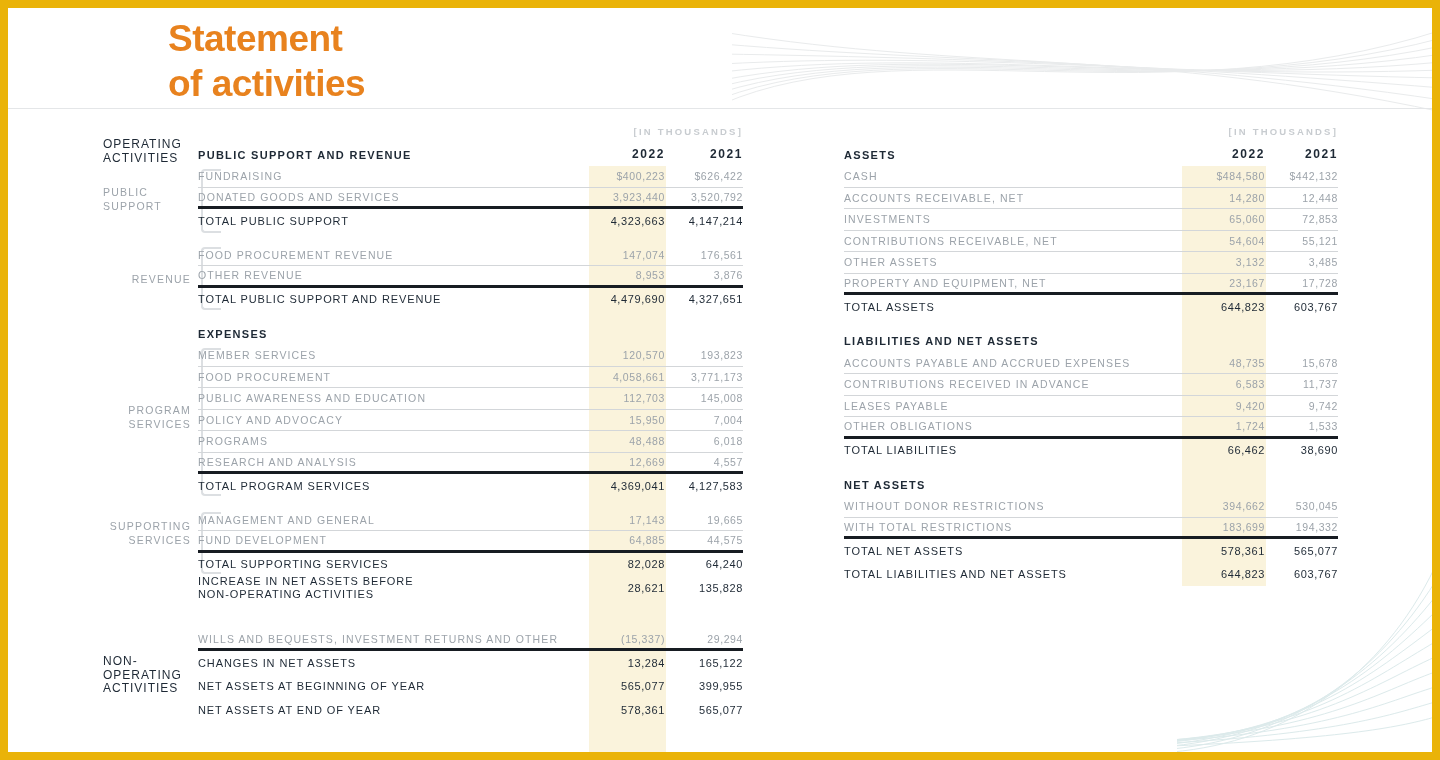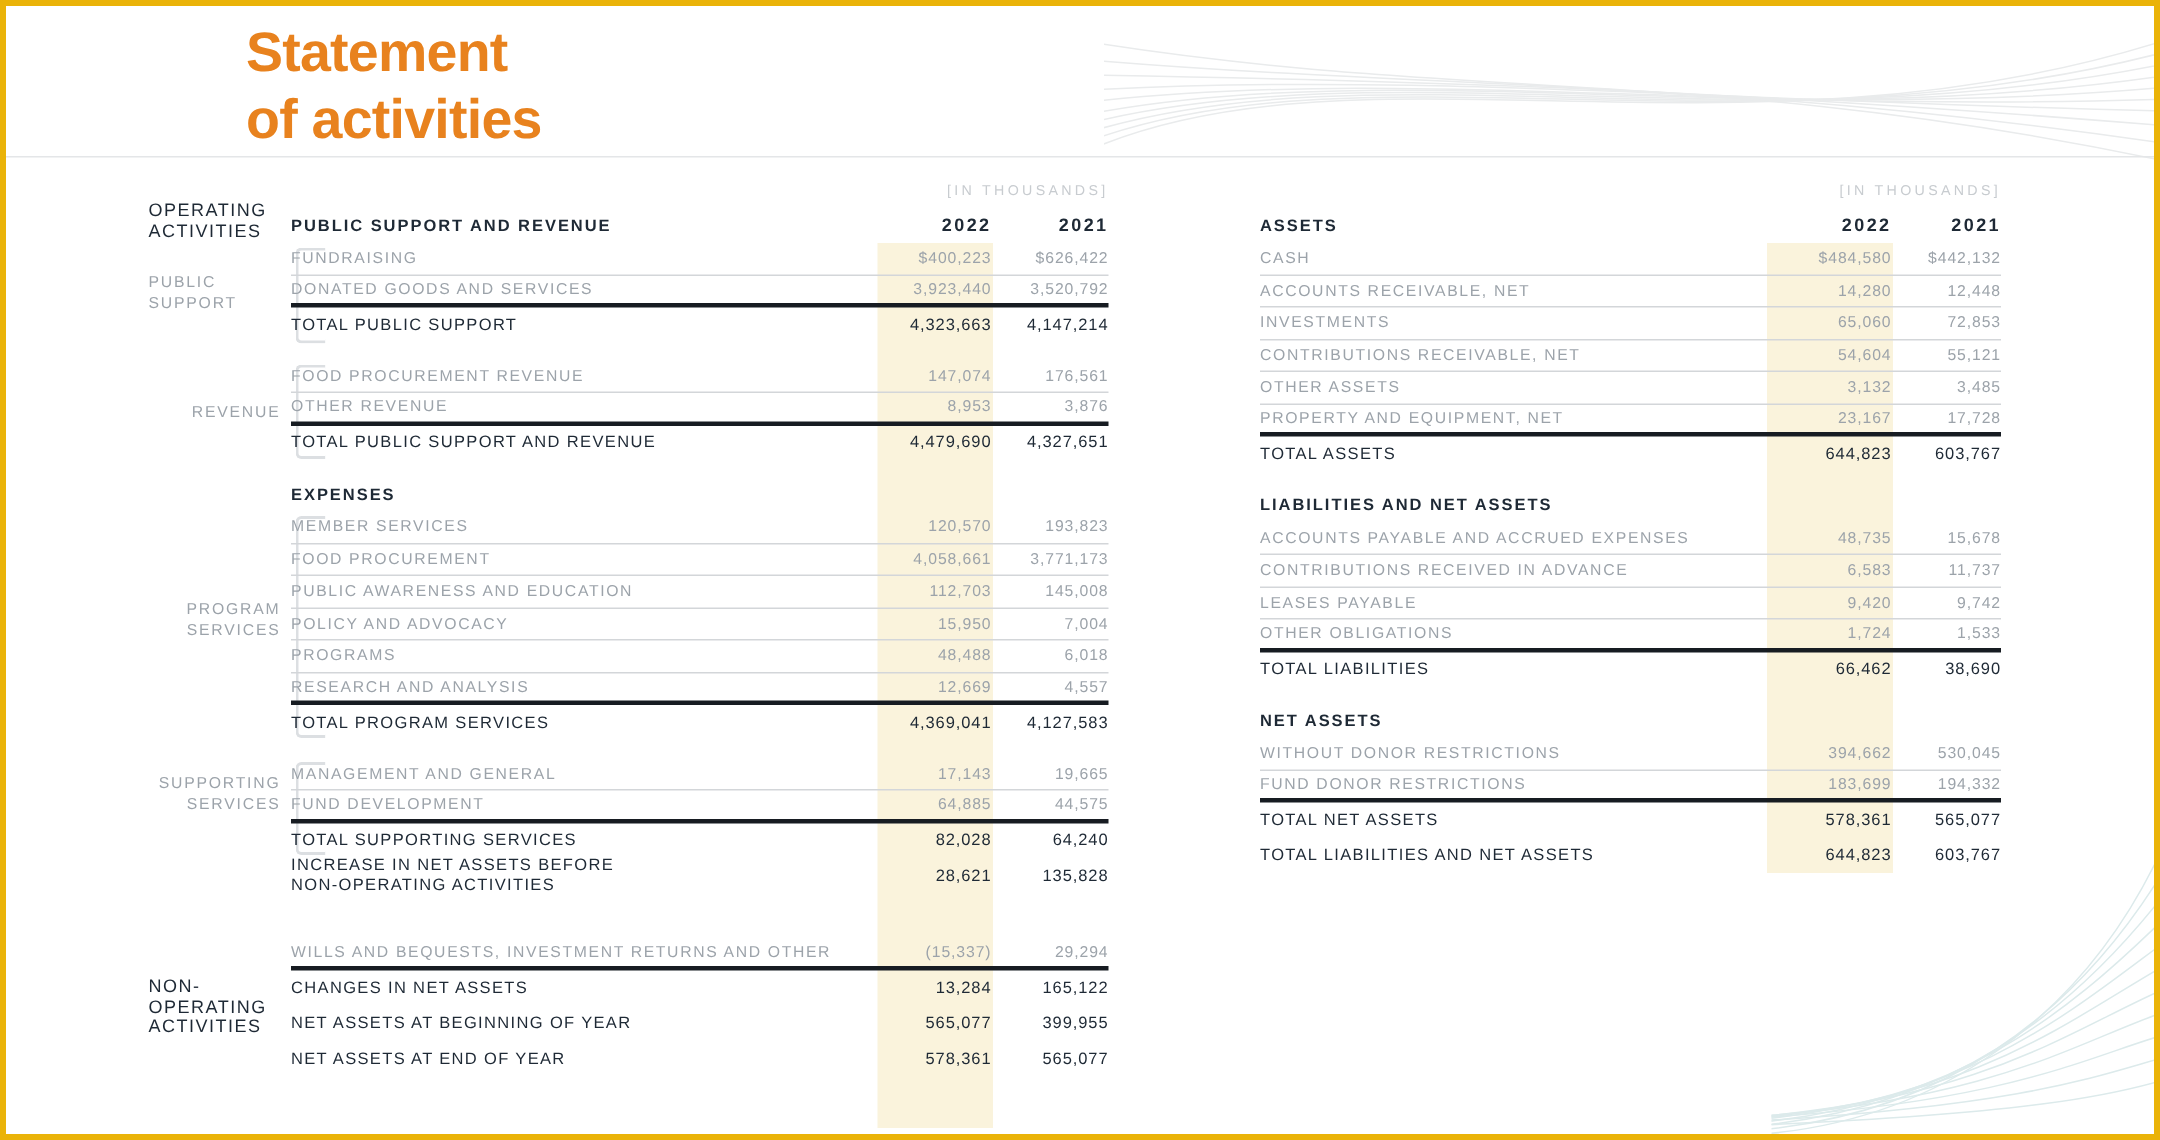"Statement" .page { border: 4px solid #eab308 -> 8px solid #eab308 }
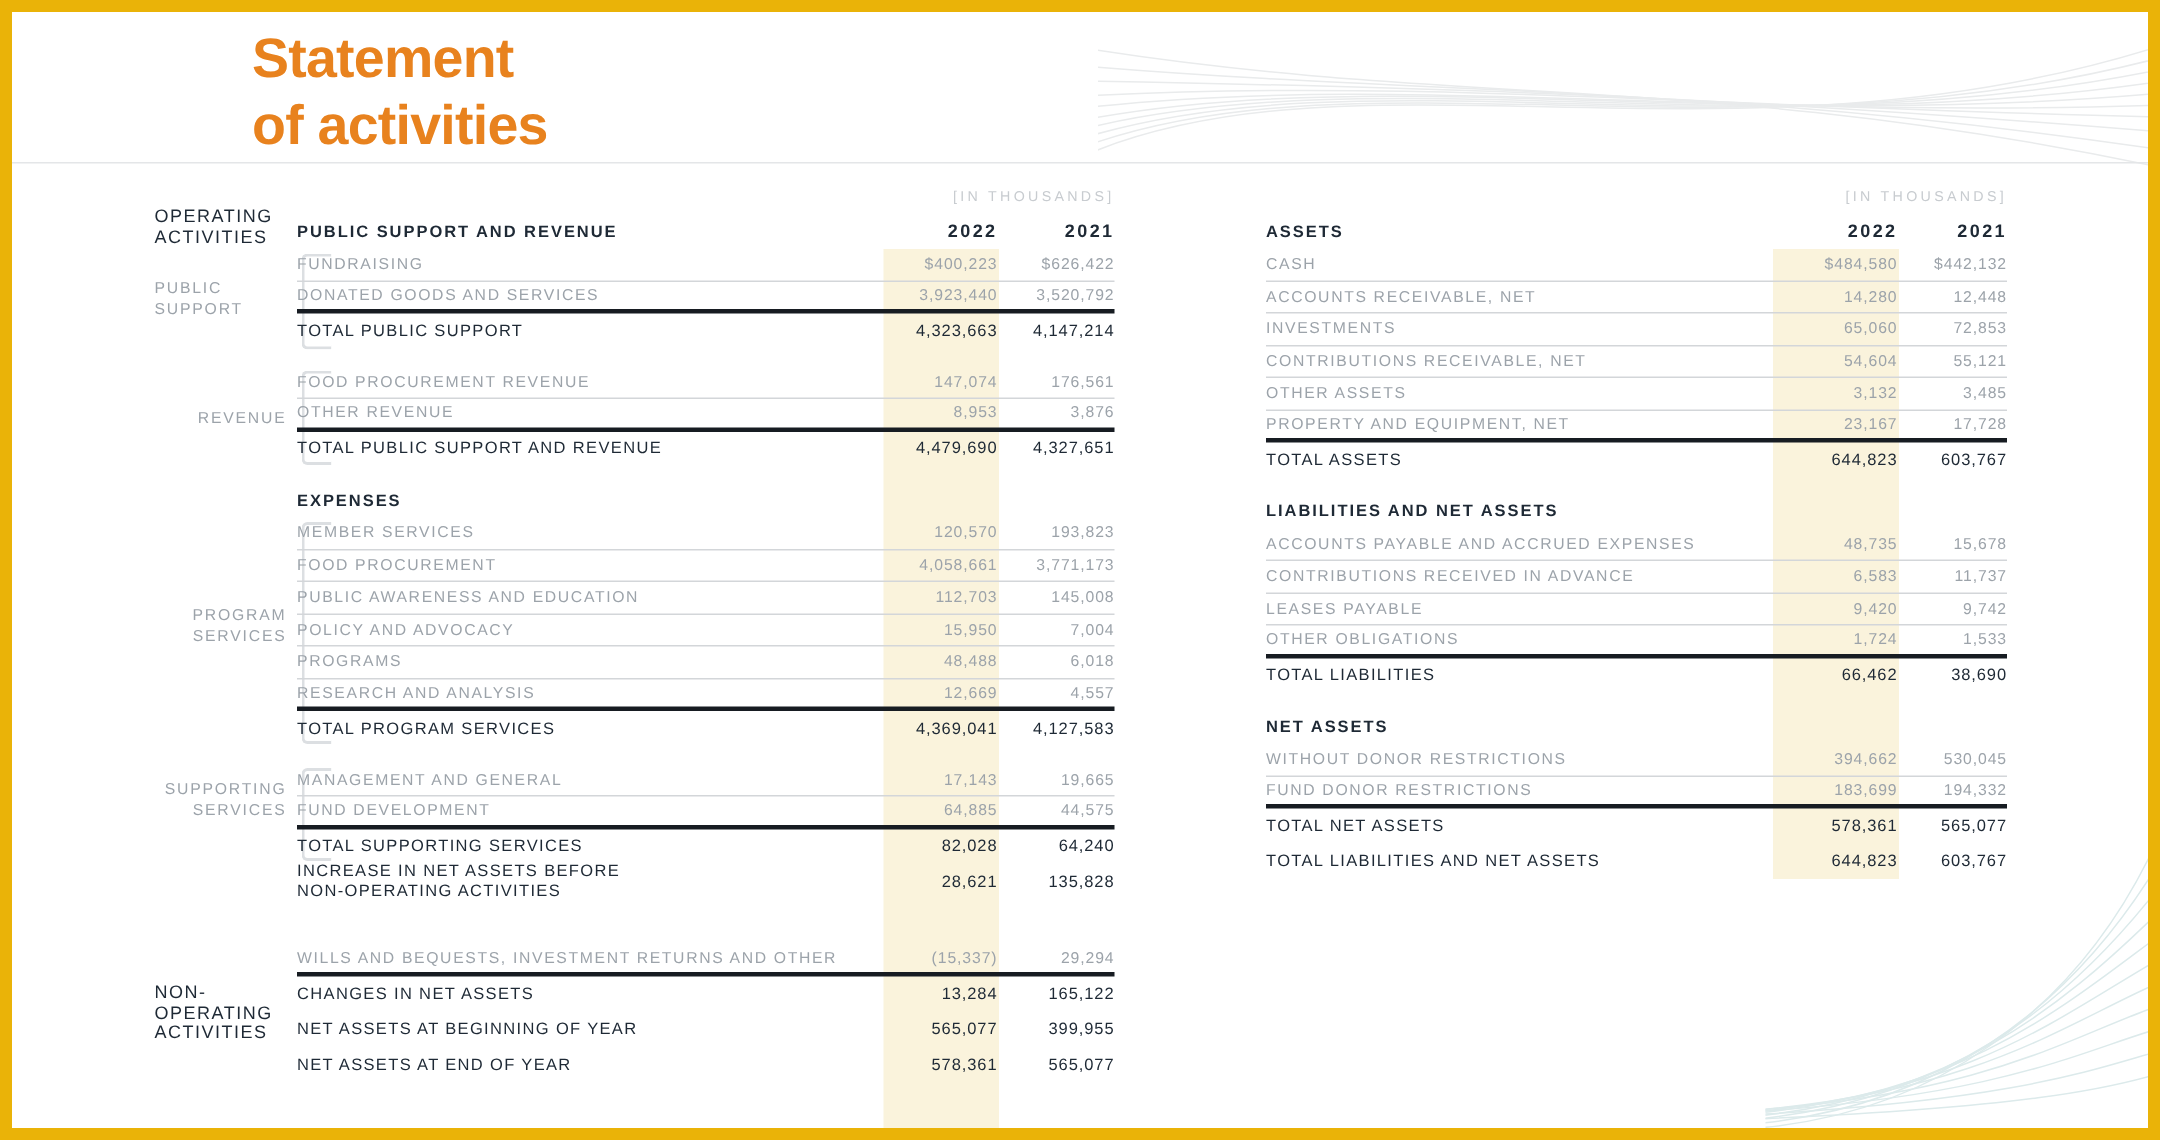"[IN THOUSANDS]" .units { font-weight: normal -> bold }
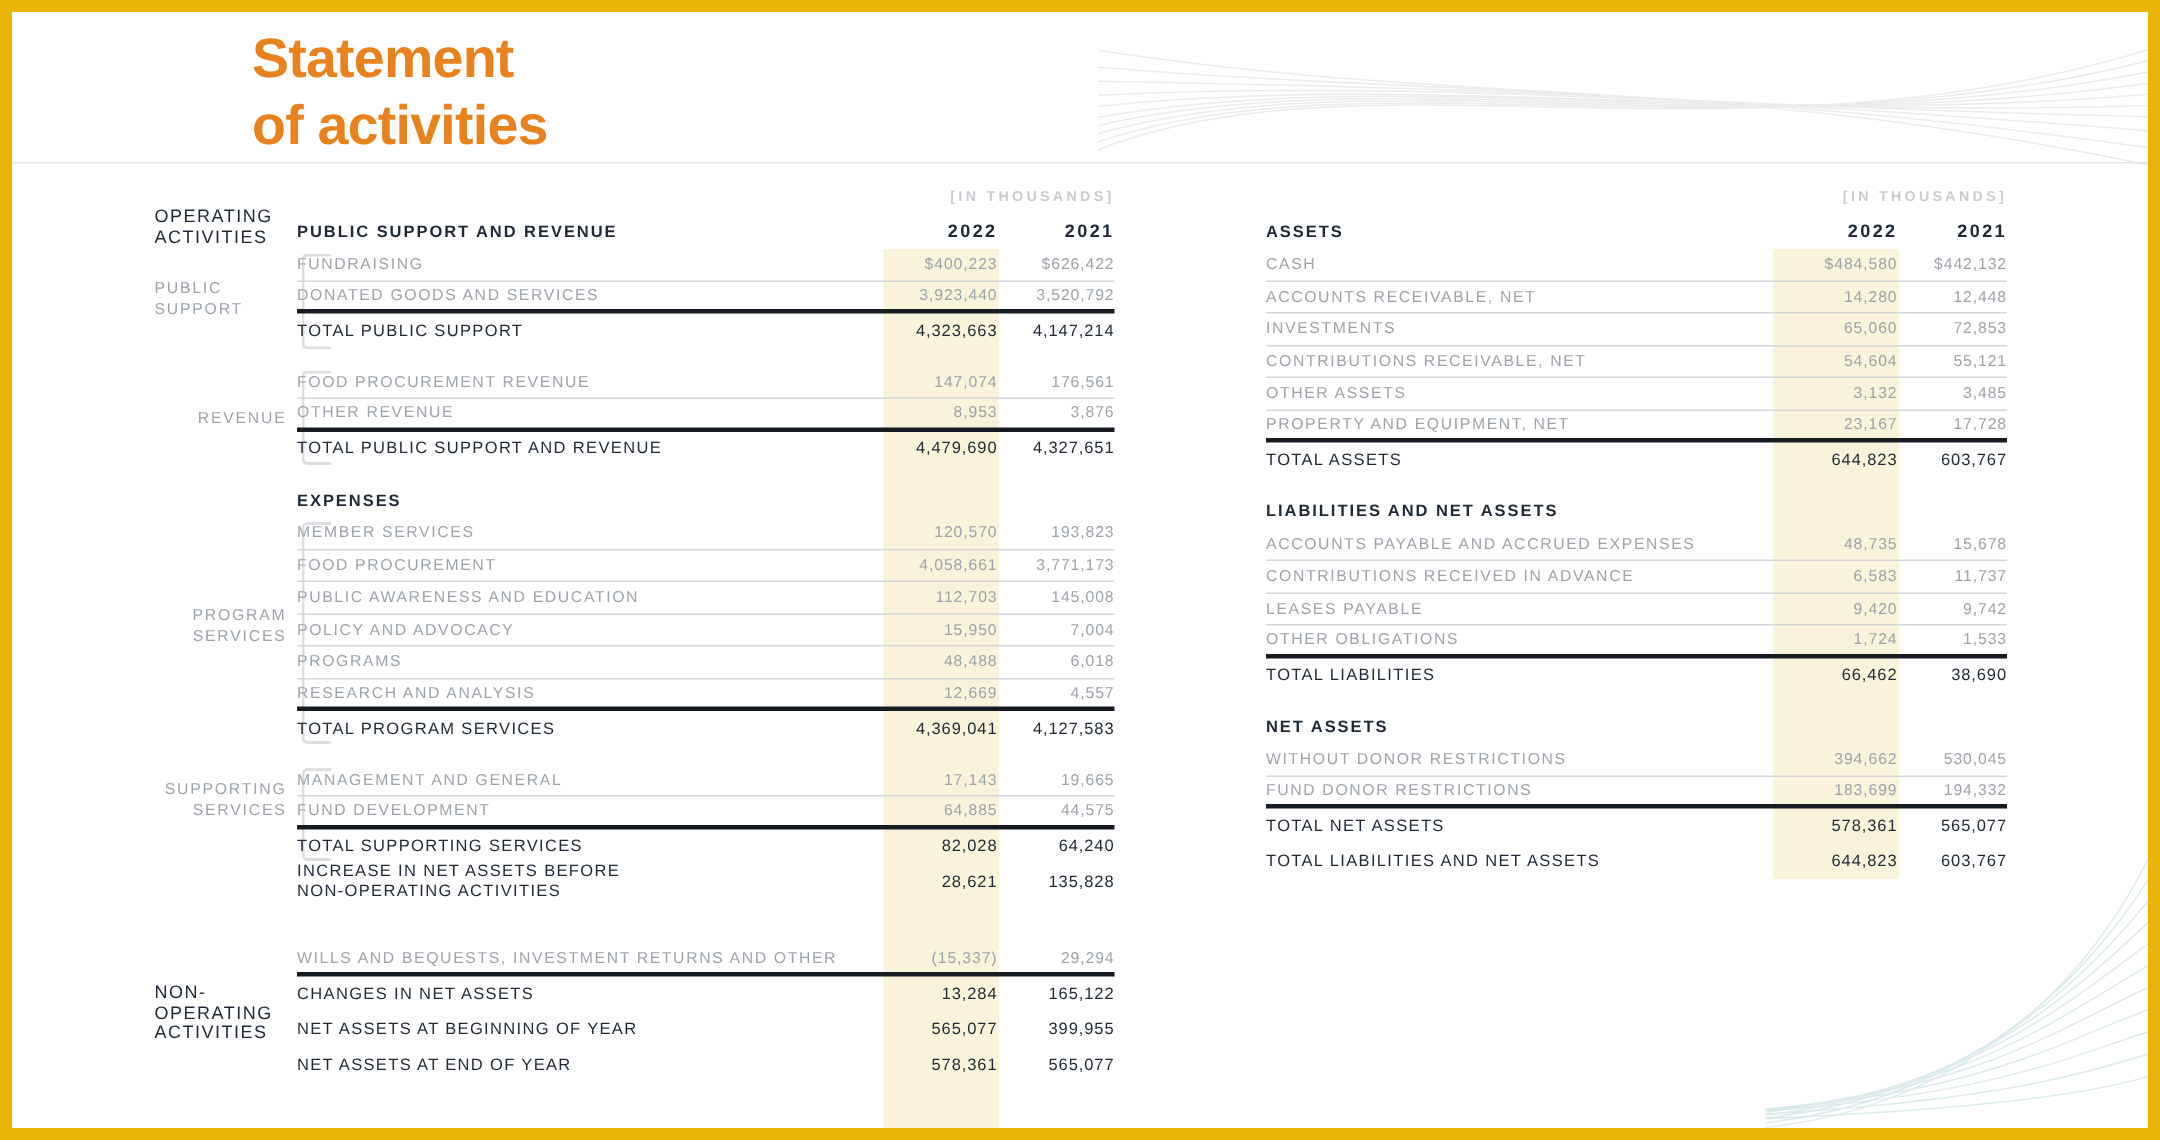"FUND DONOR RESTRICTIONS" div.c-label { text: FUND DONOR -> WITH TOTAL }
